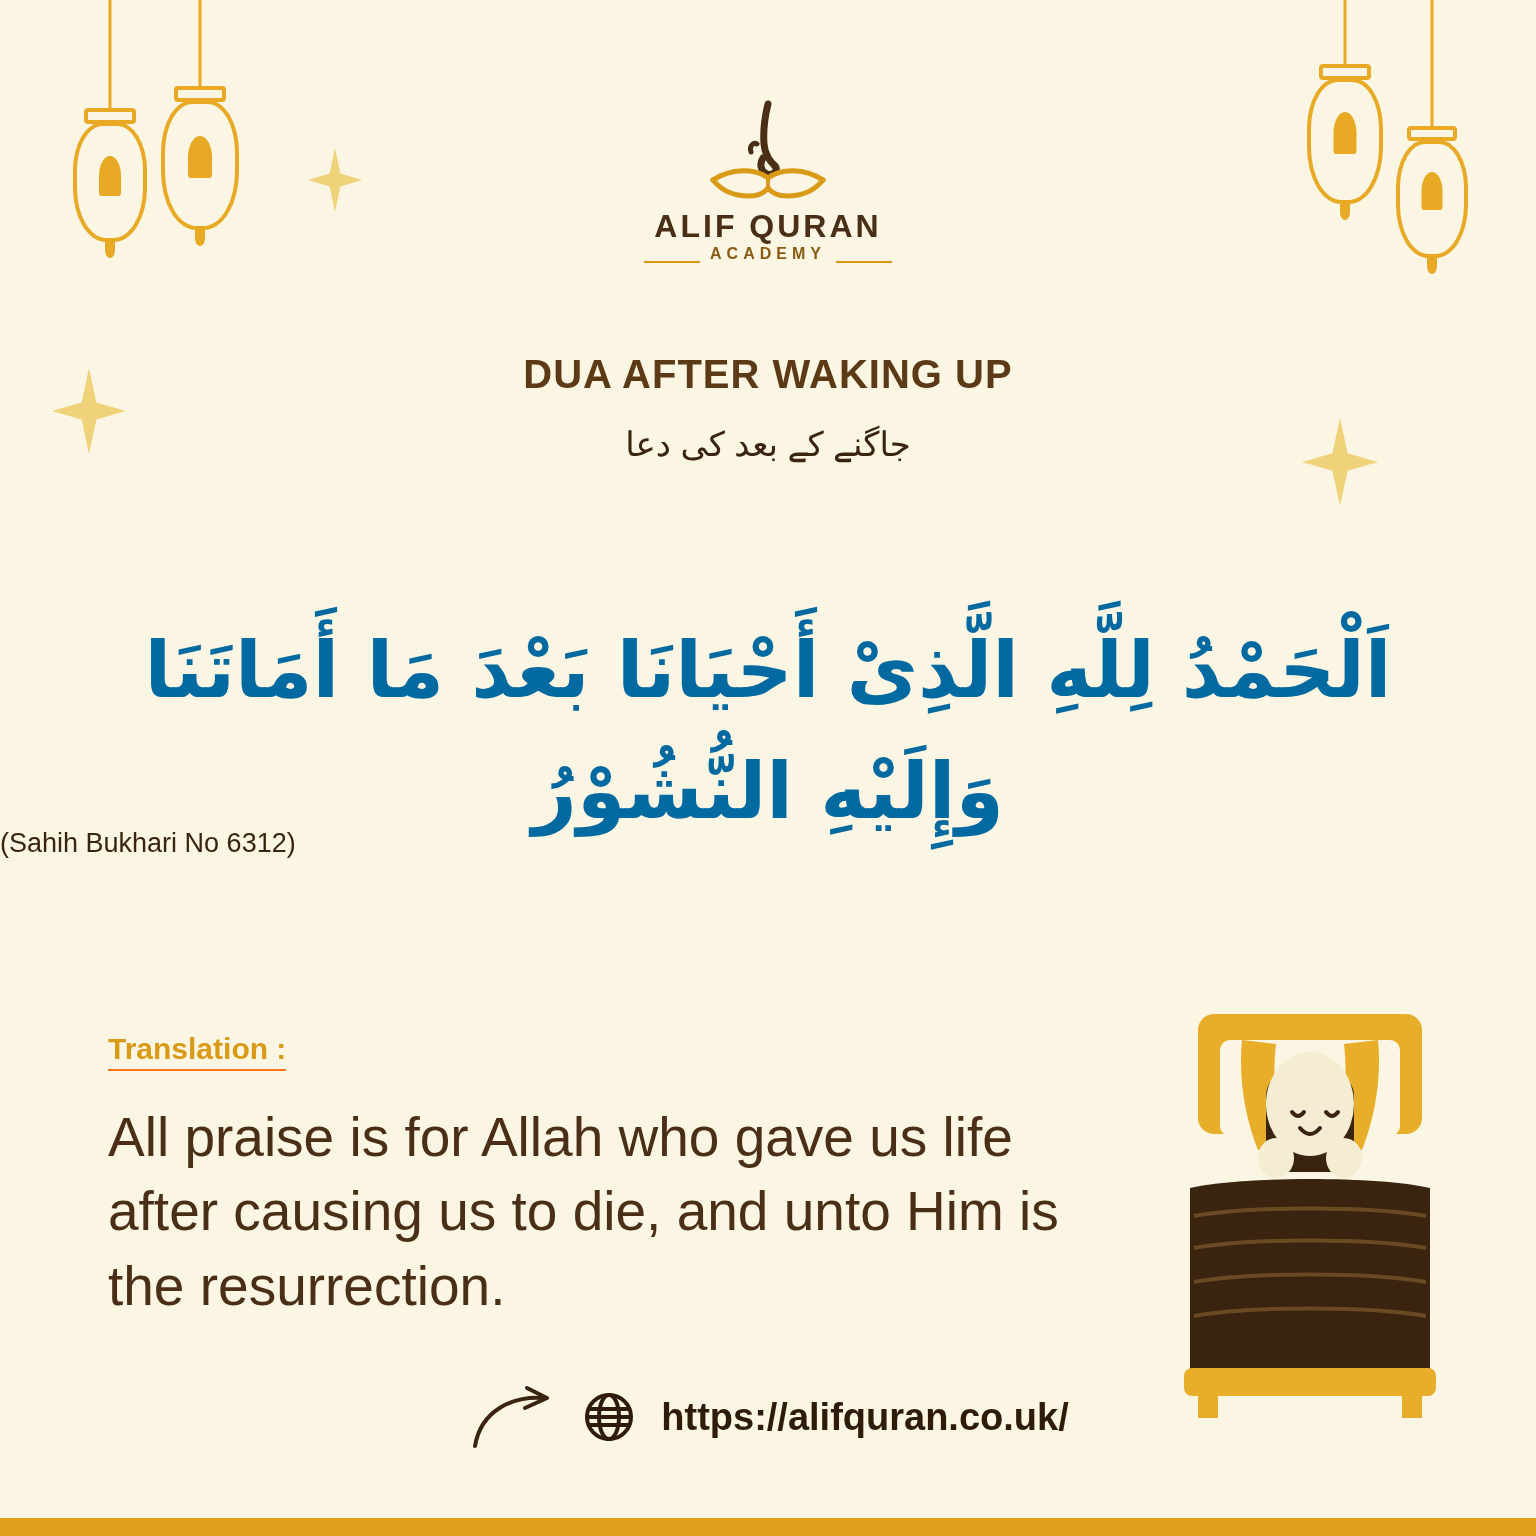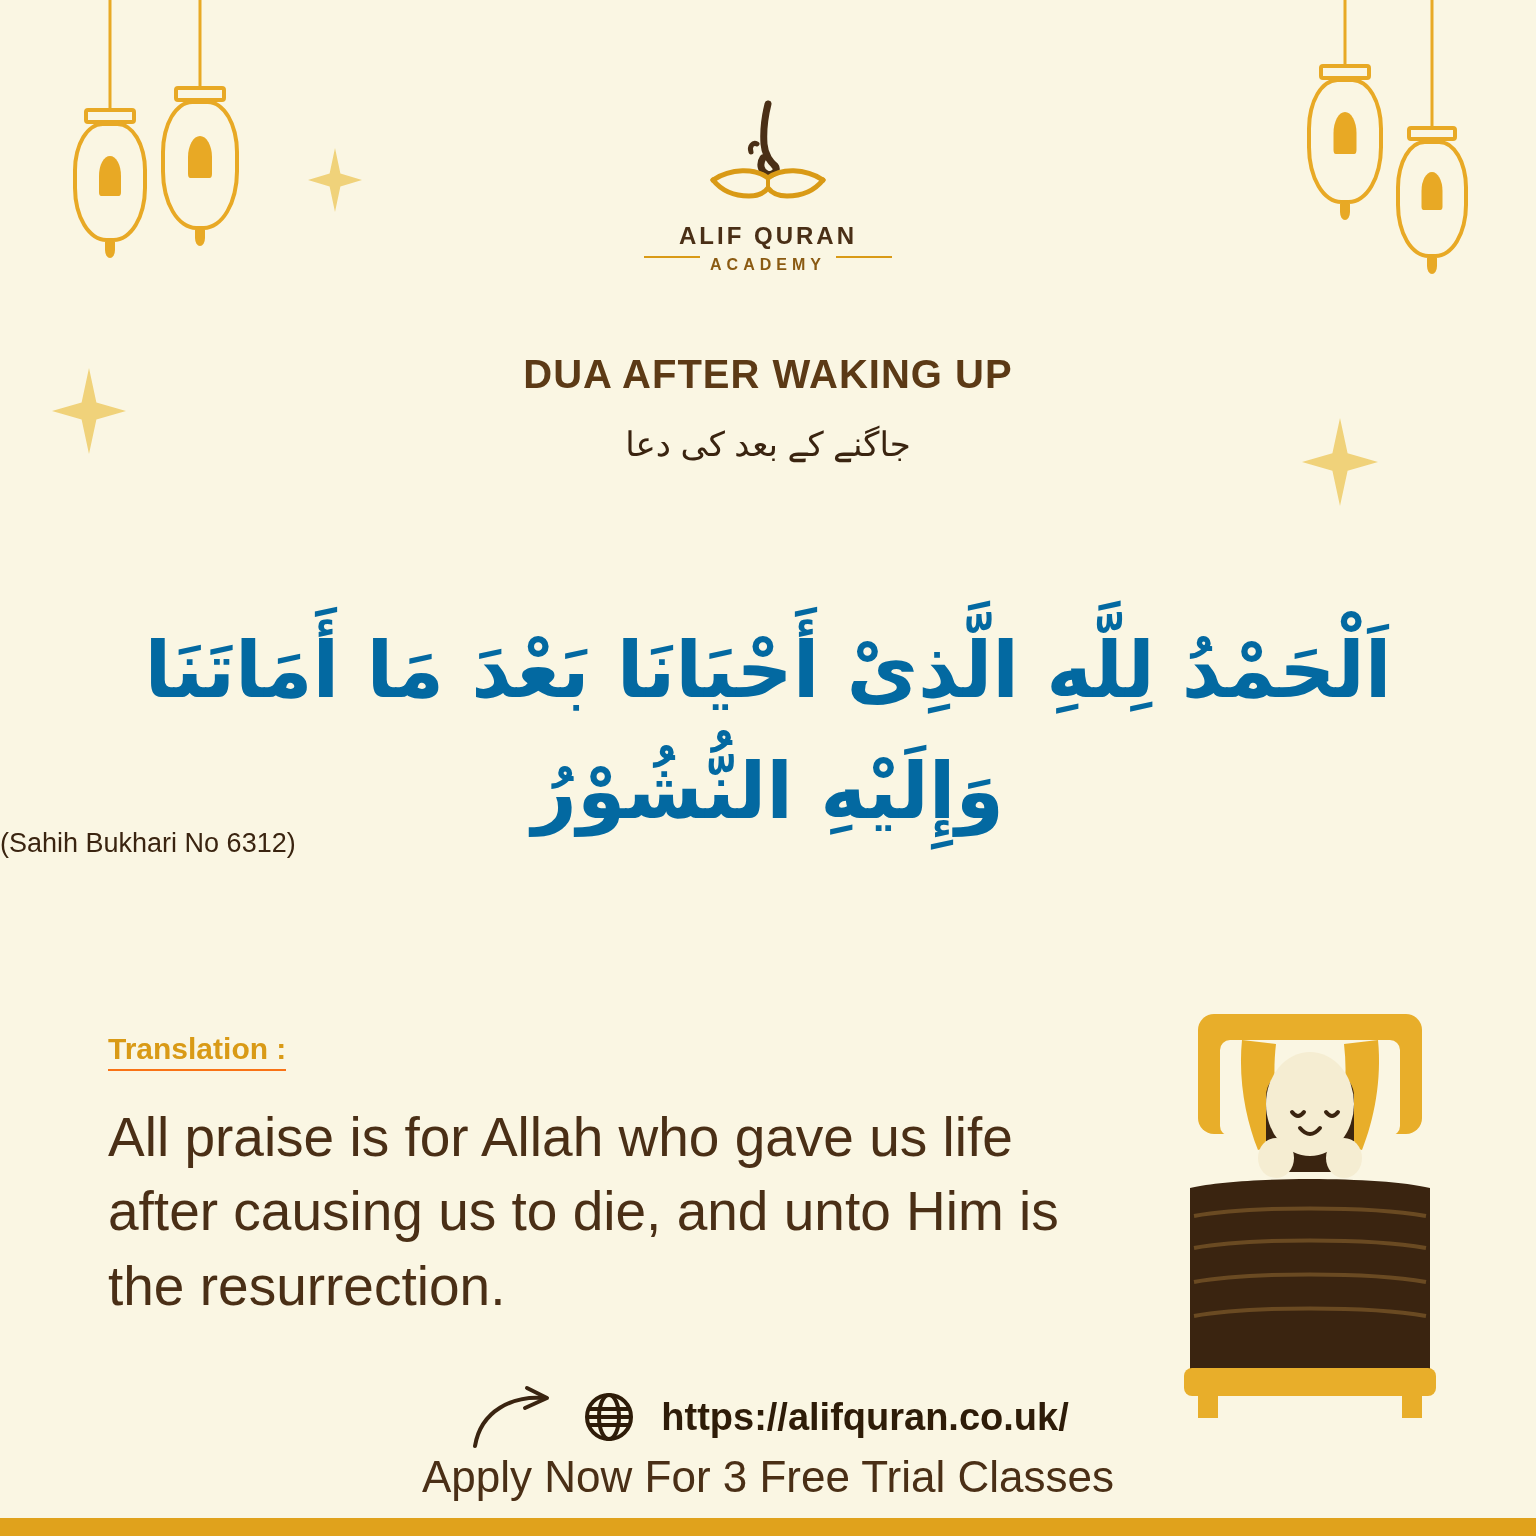"ALIF QURAN" .logo-name { font-size: 24px -> 32px; margin-top: 16px -> 2px }
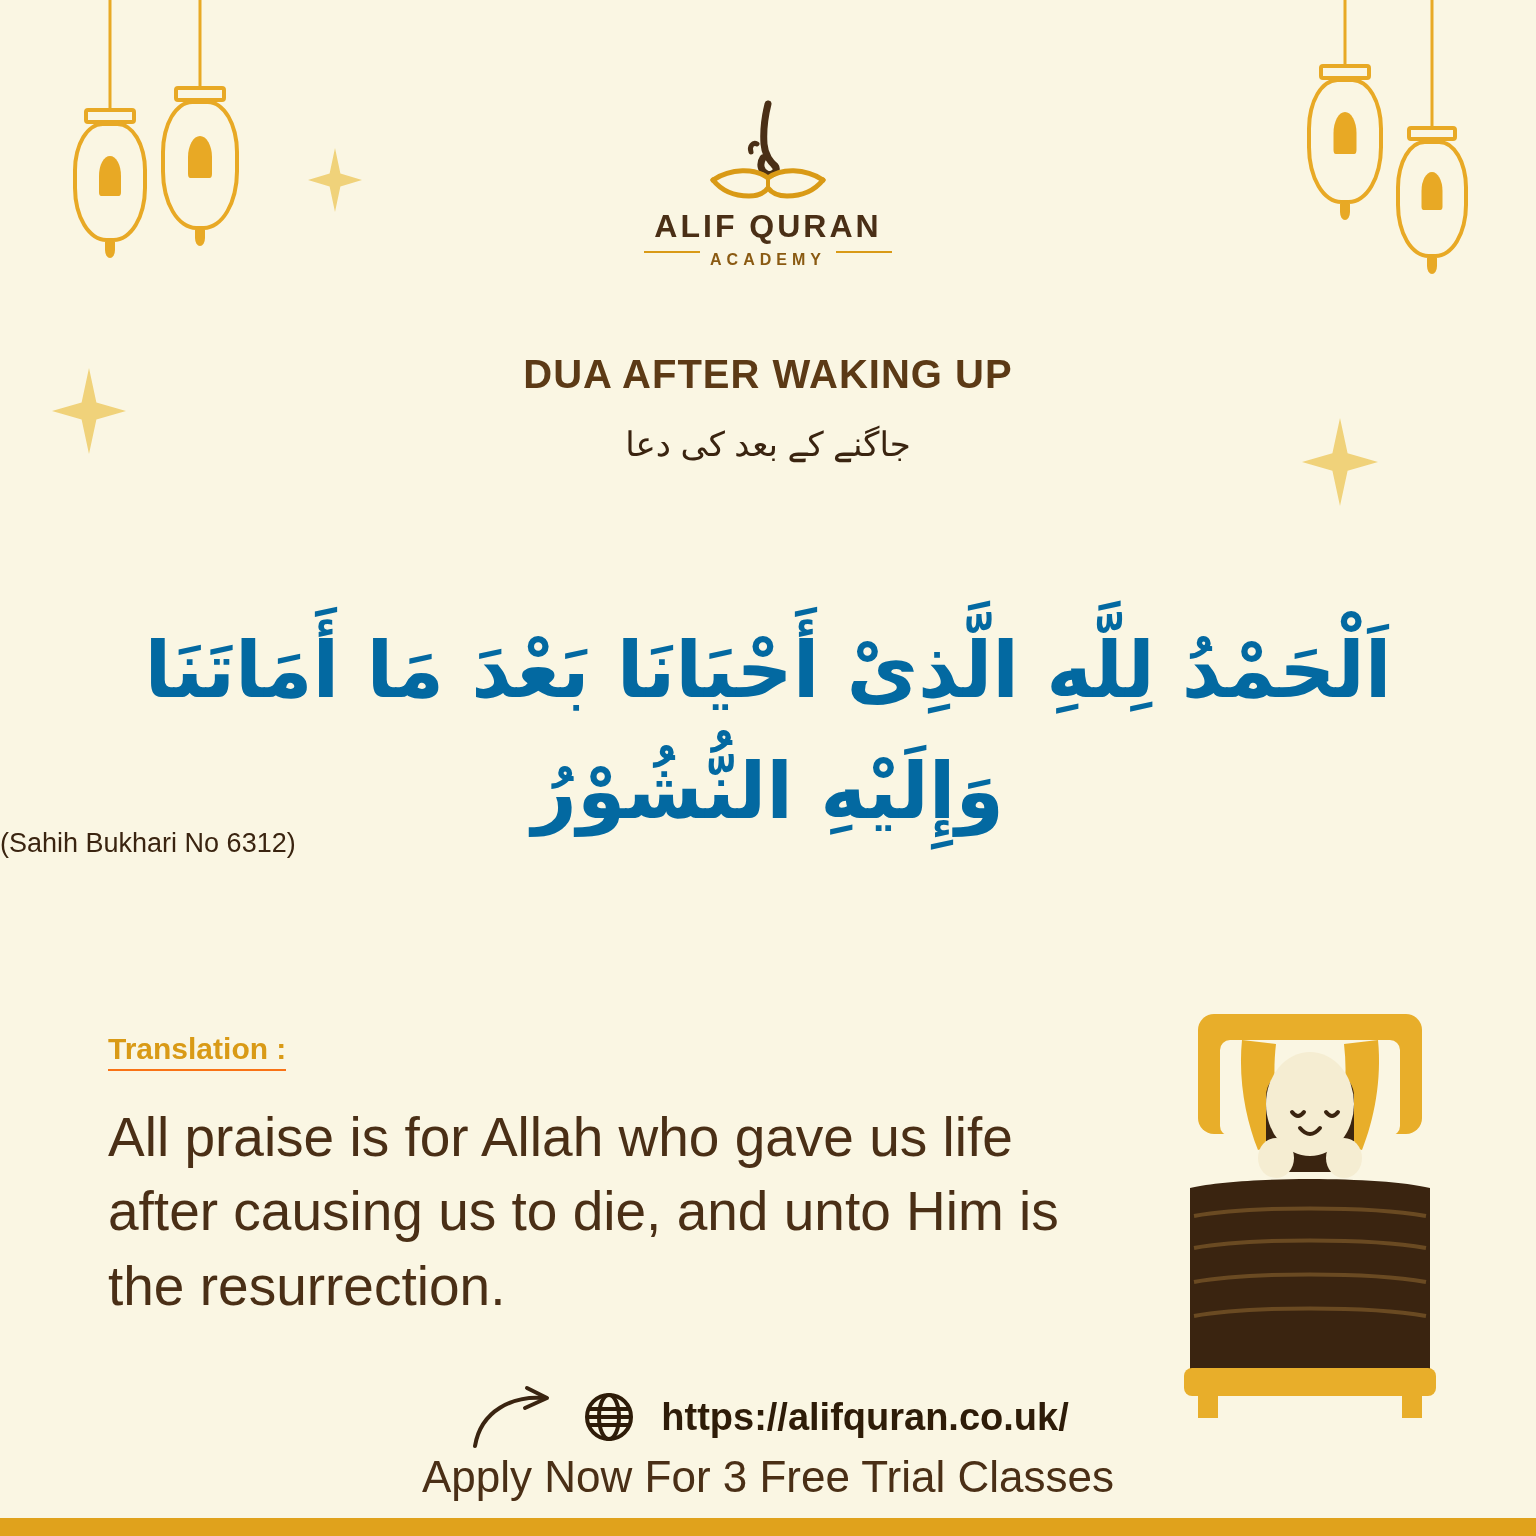"ACADEMY" .logo-sub-row { align-items: flex-start -> flex-end; margin-top: 6px -> none }
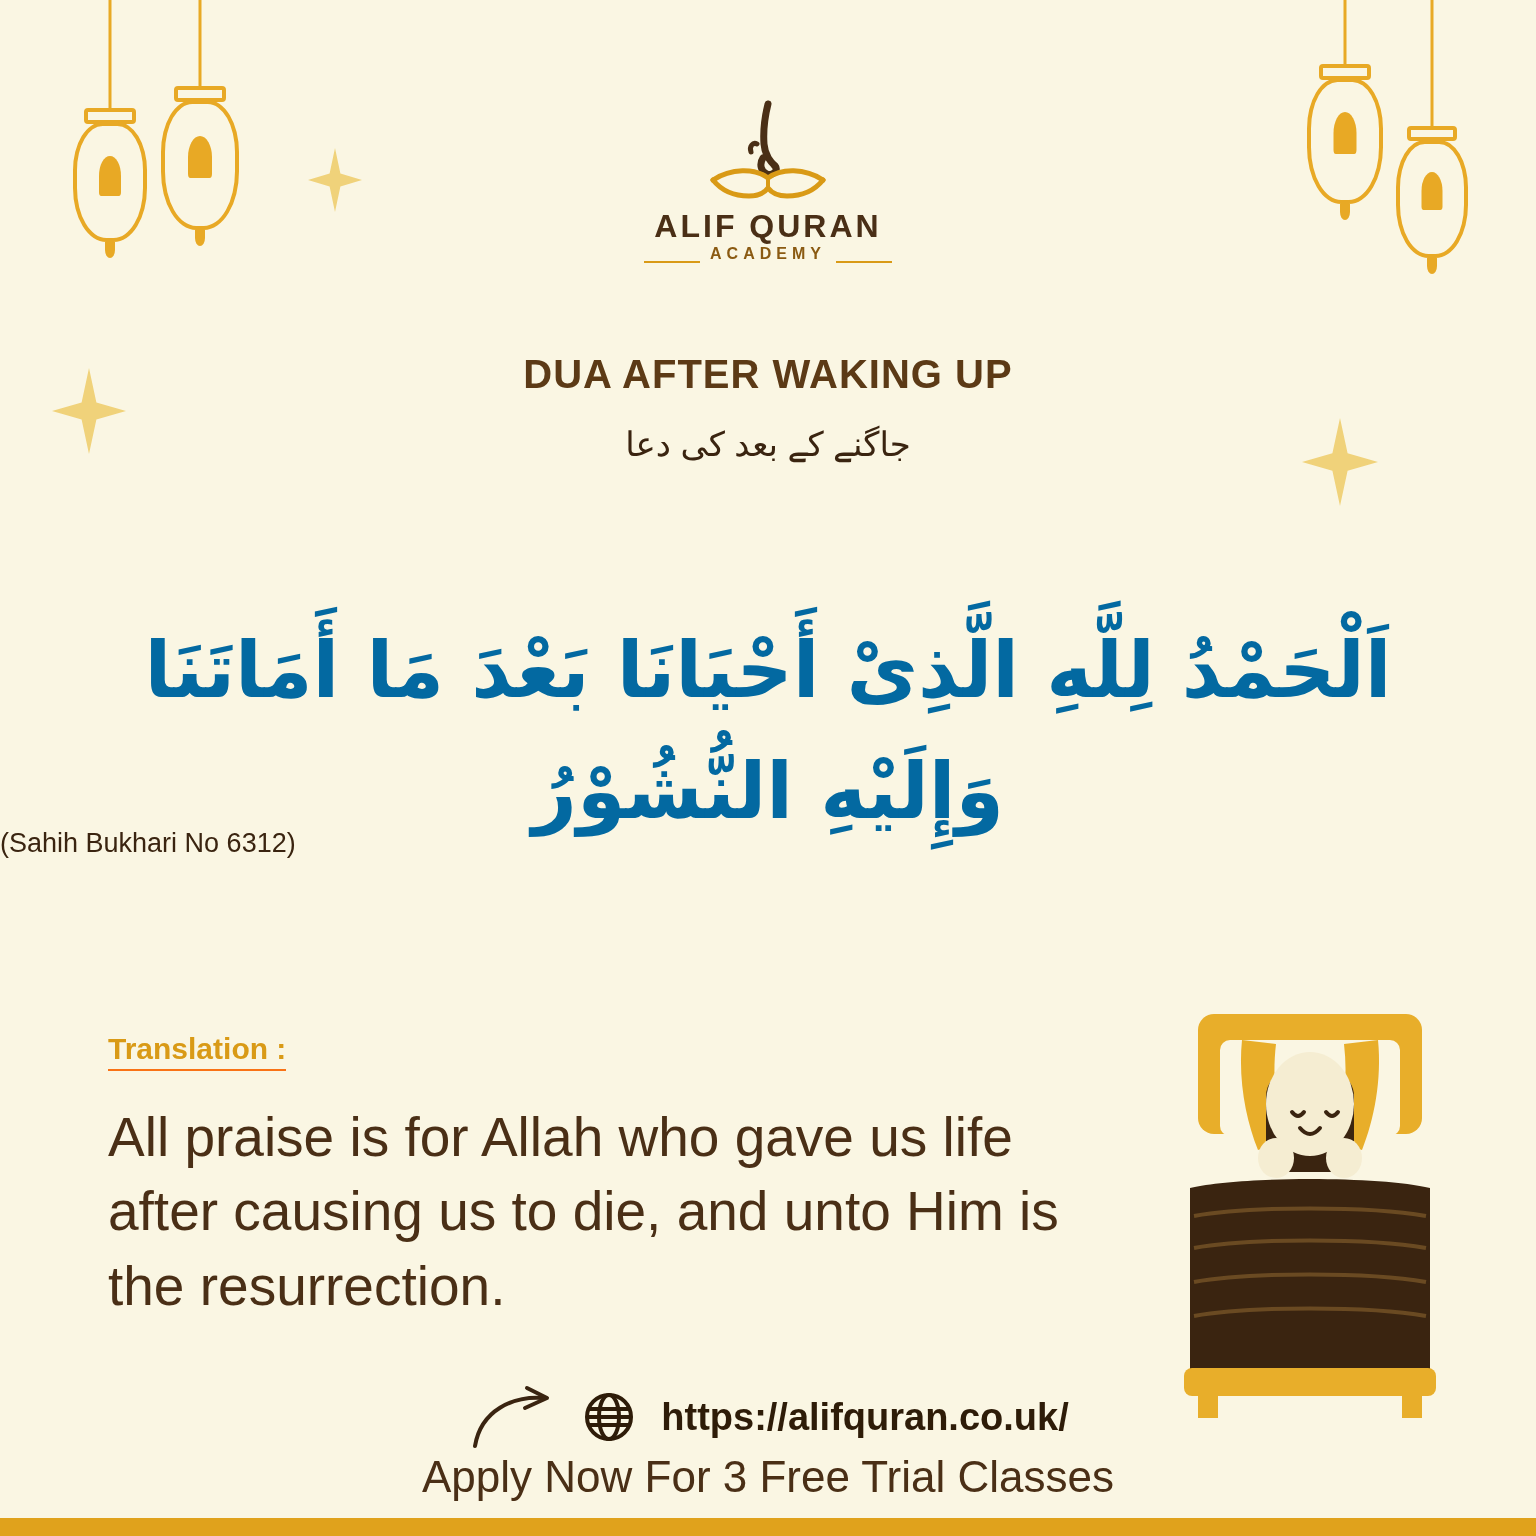"Apply Now For 3 Free" div.cta { html: <div>Apply Now For 3 Free Trial Classes</div> -> none }
